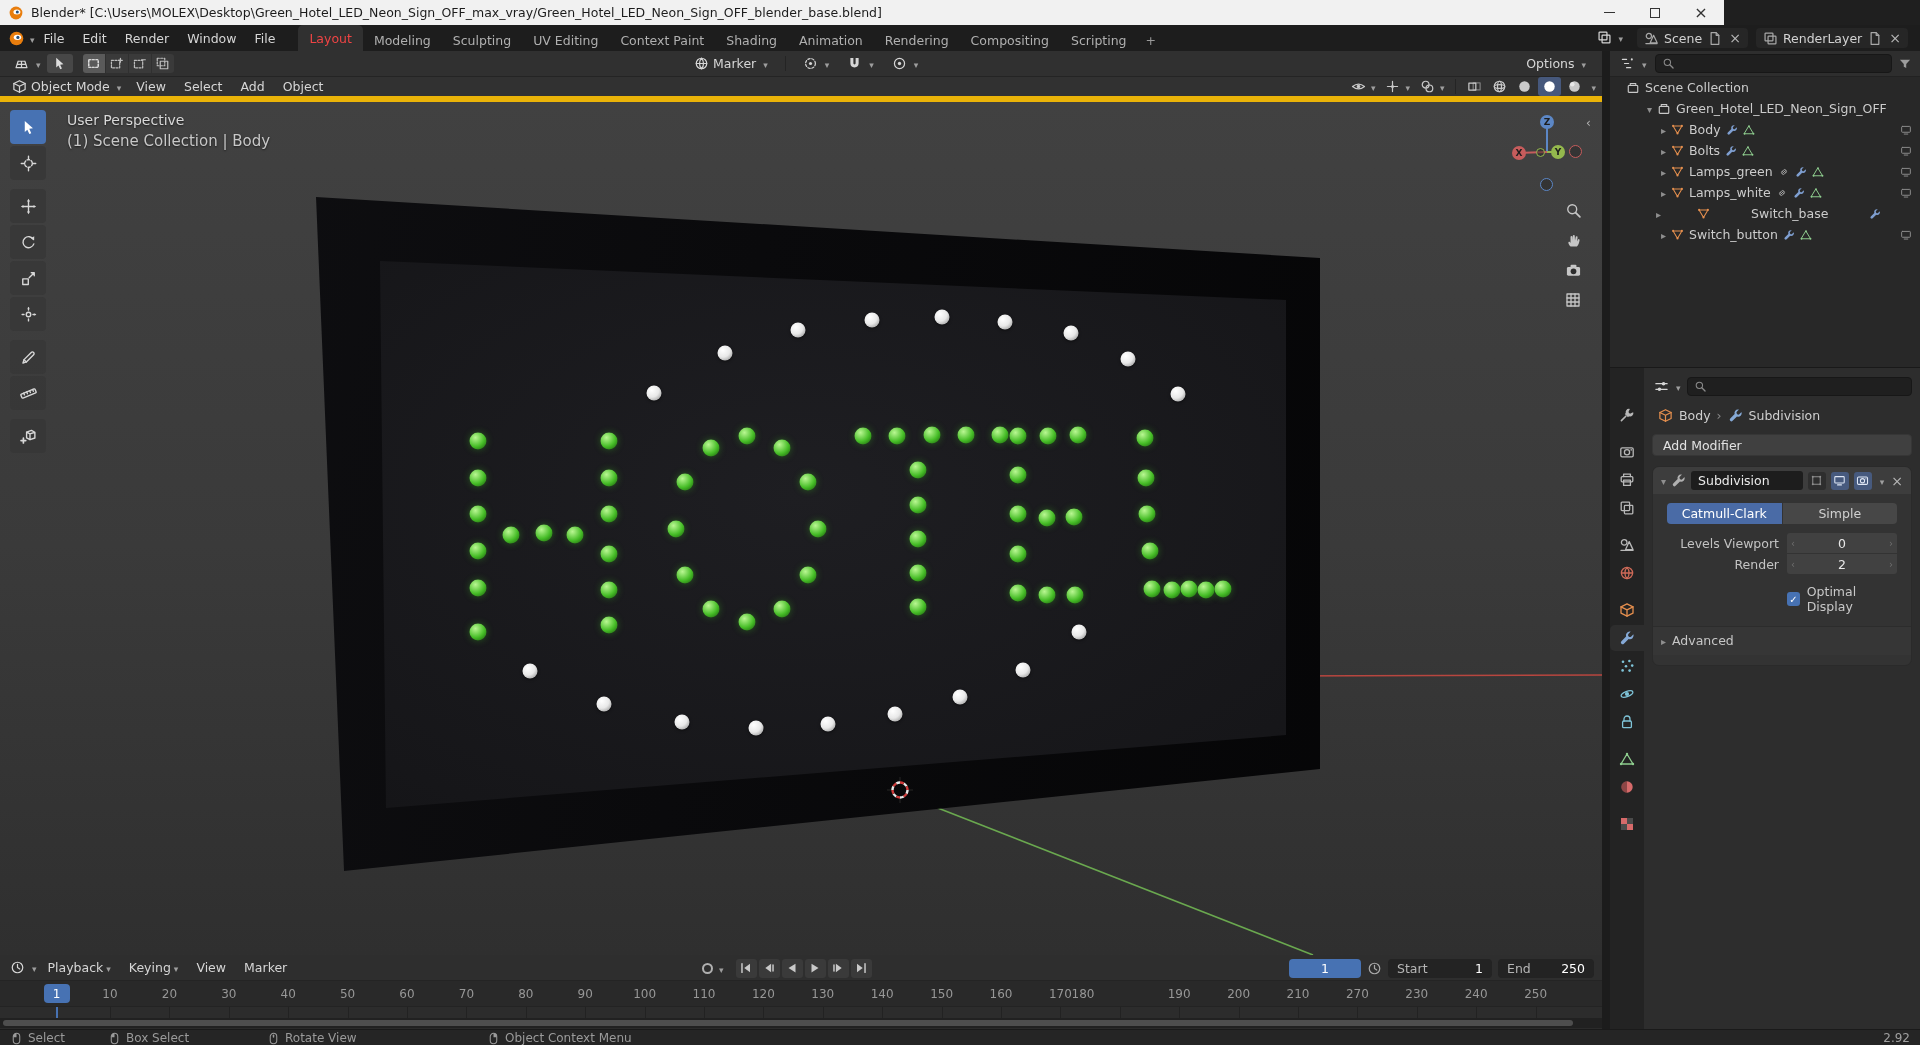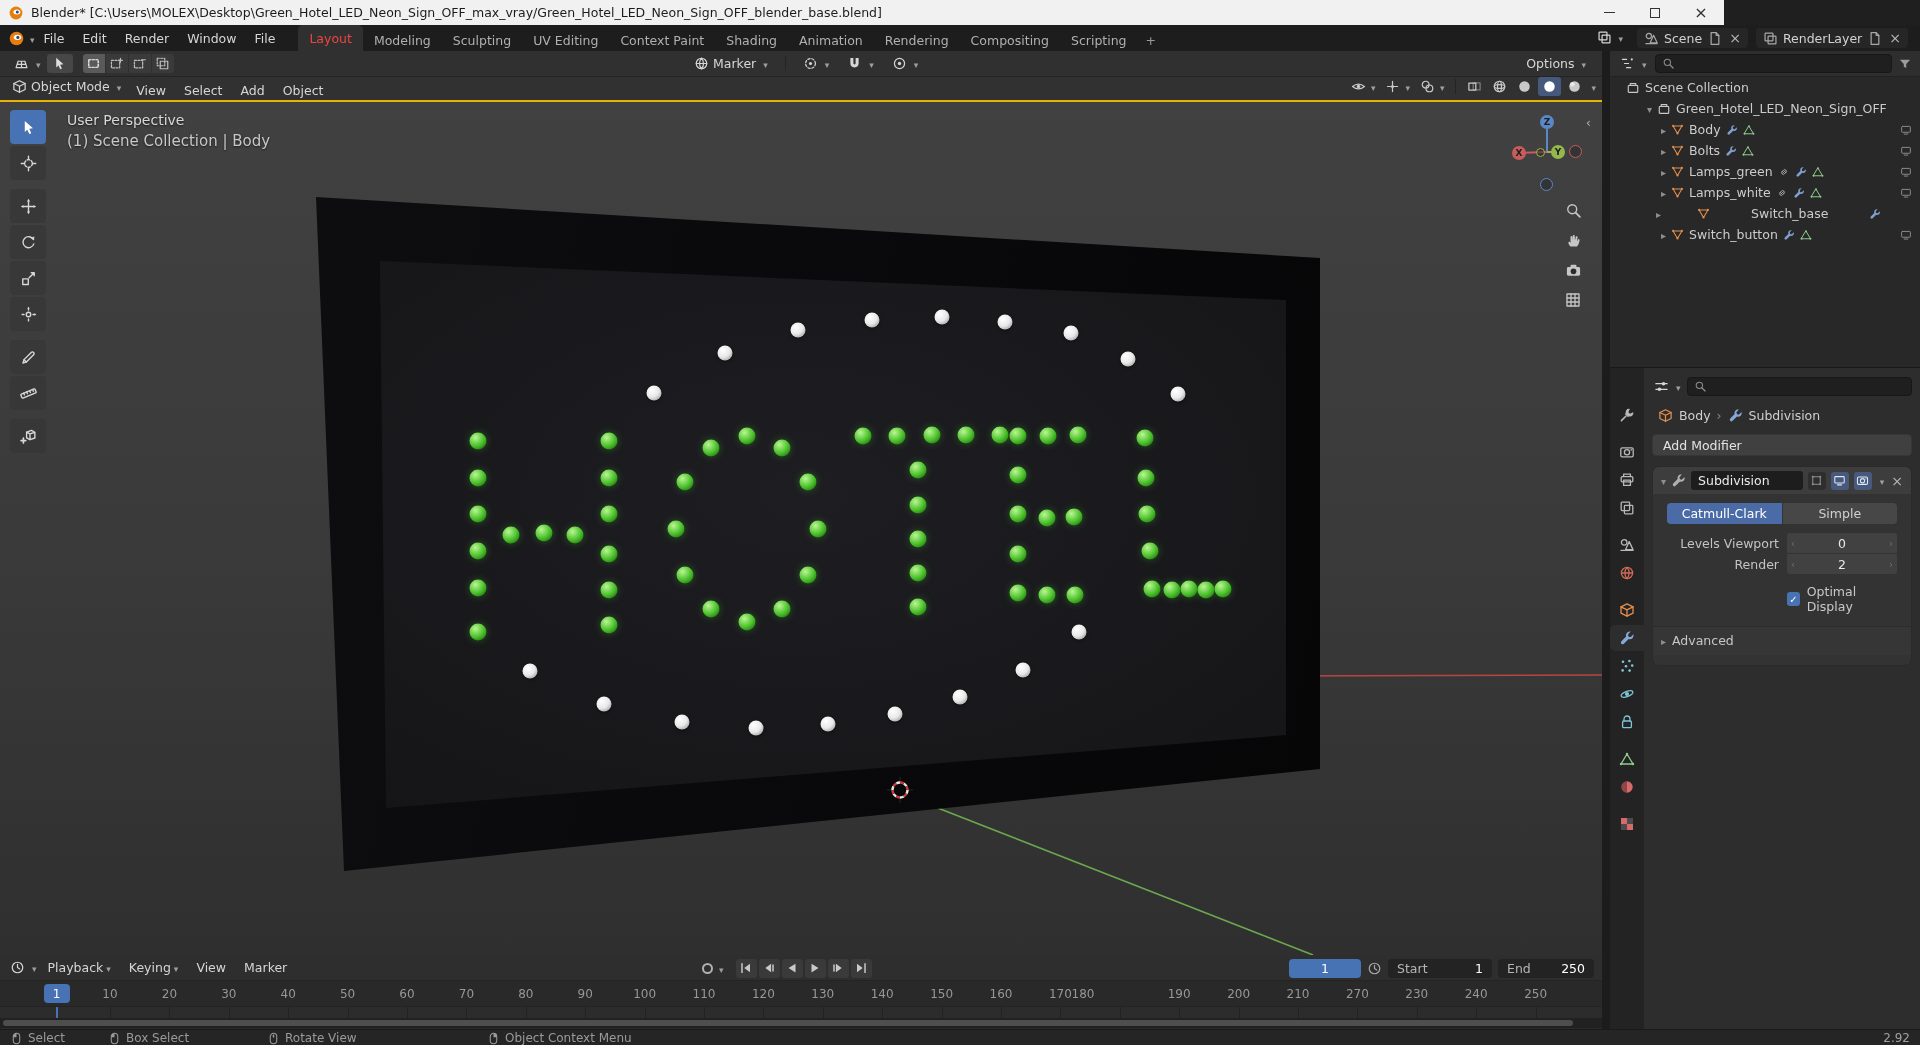"Object Mode" #vp-header { align-items: flex-start -> center; border-bottom: 2px solid #eab308 -> 6px solid #eab308 }
